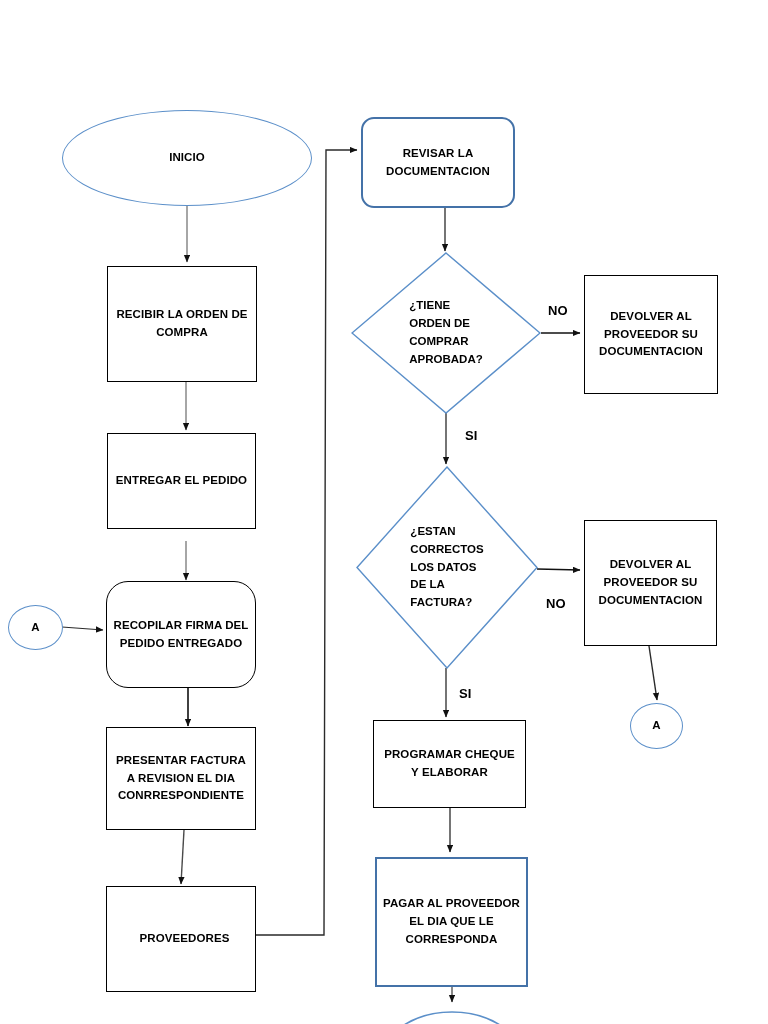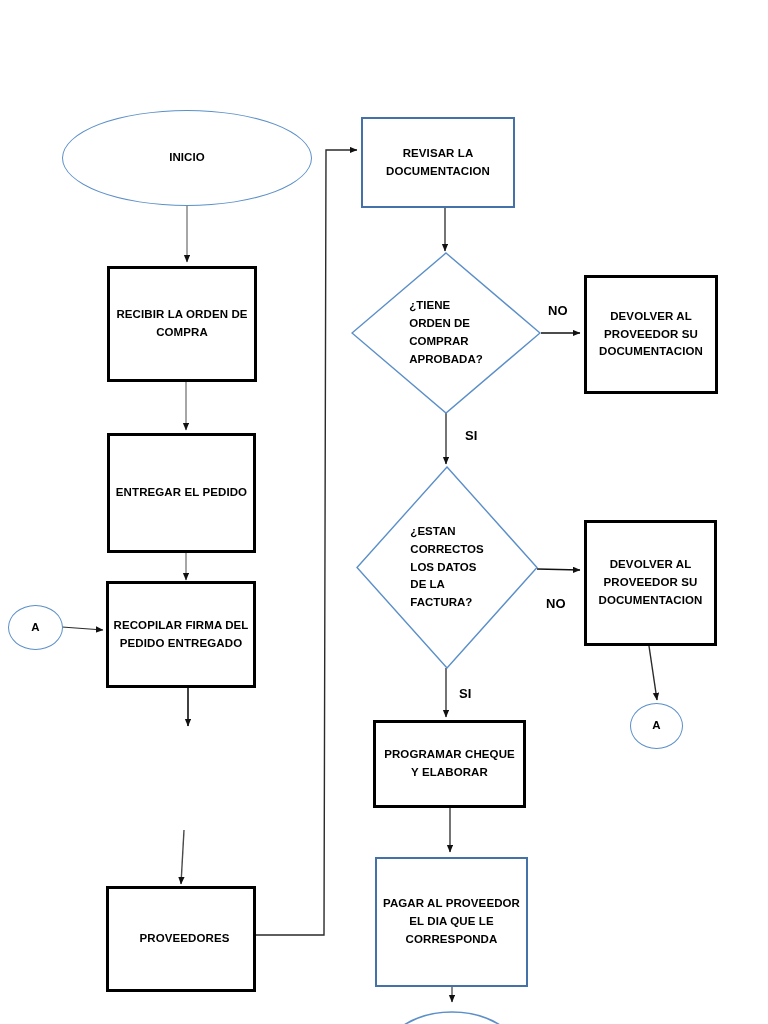"REVISAR LA" div.node { border-radius: none -> 13px }
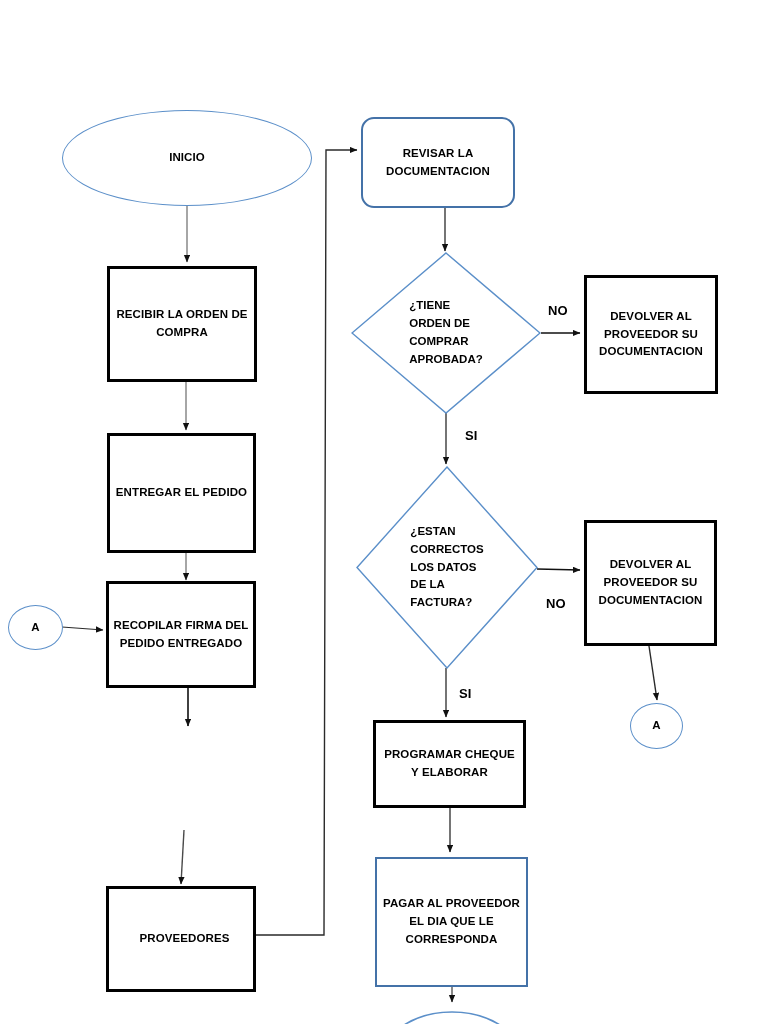"RECIBIR LA ORDEN DE" .proc { border: 3px solid #000000 -> 1px solid #000000 }
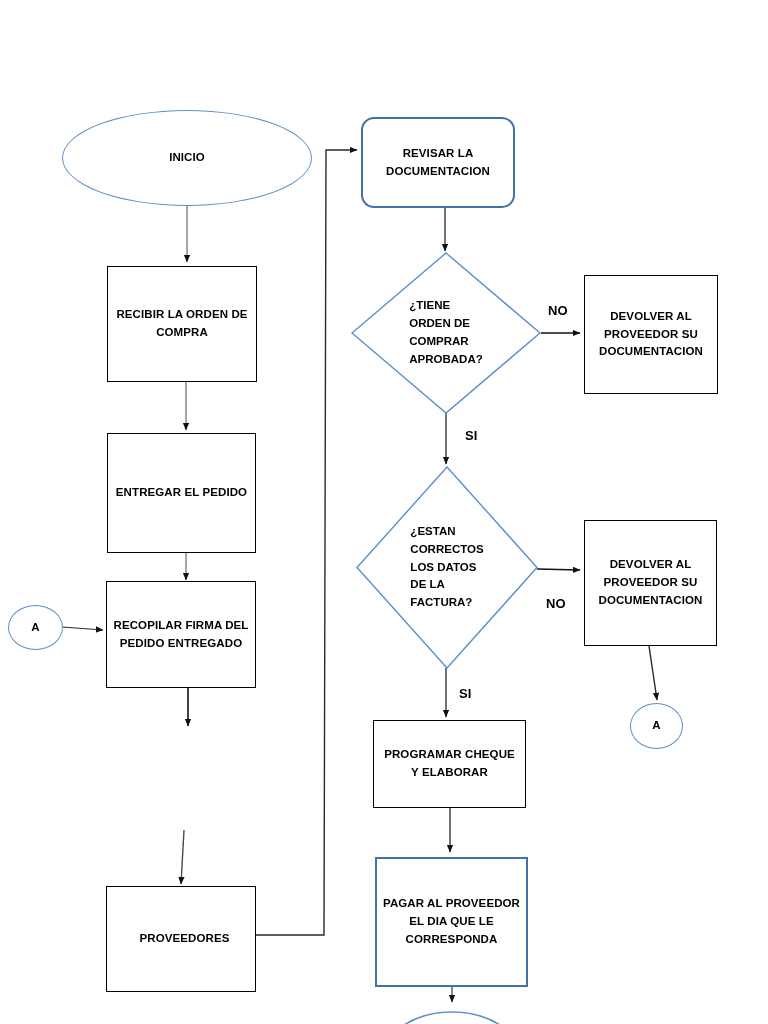"ENTREGAR EL PEDIDO" div.node { height: 120px -> 96px }
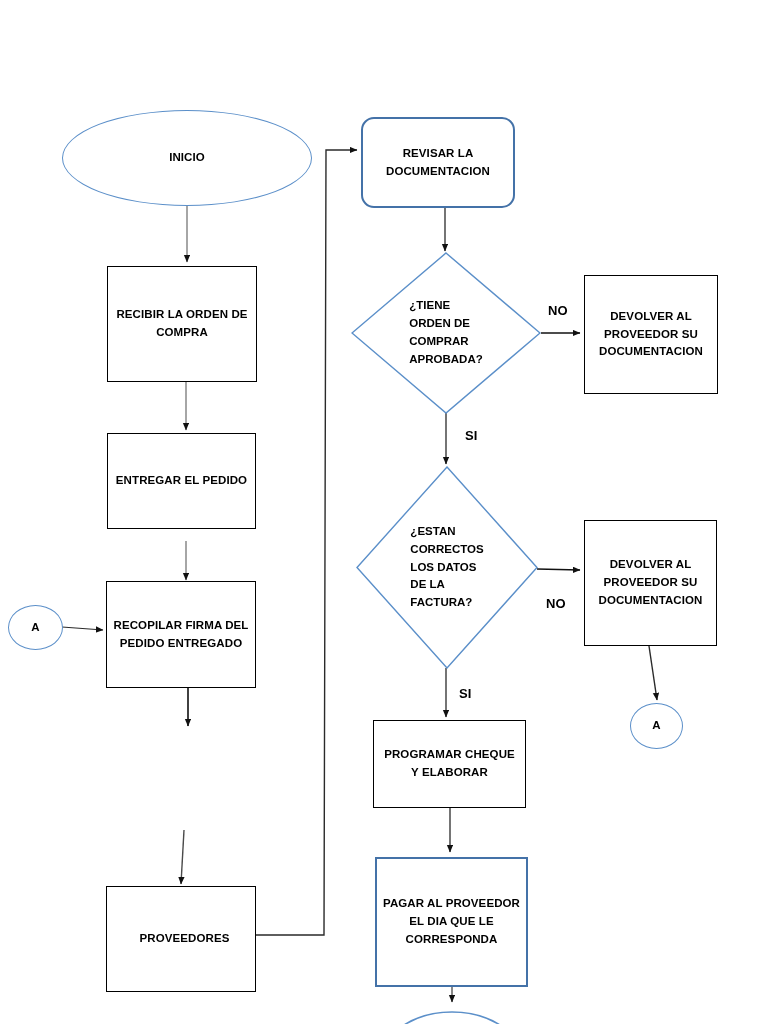"RECOPILAR FIRMA DEL" div.node { border-radius: none -> 22px }
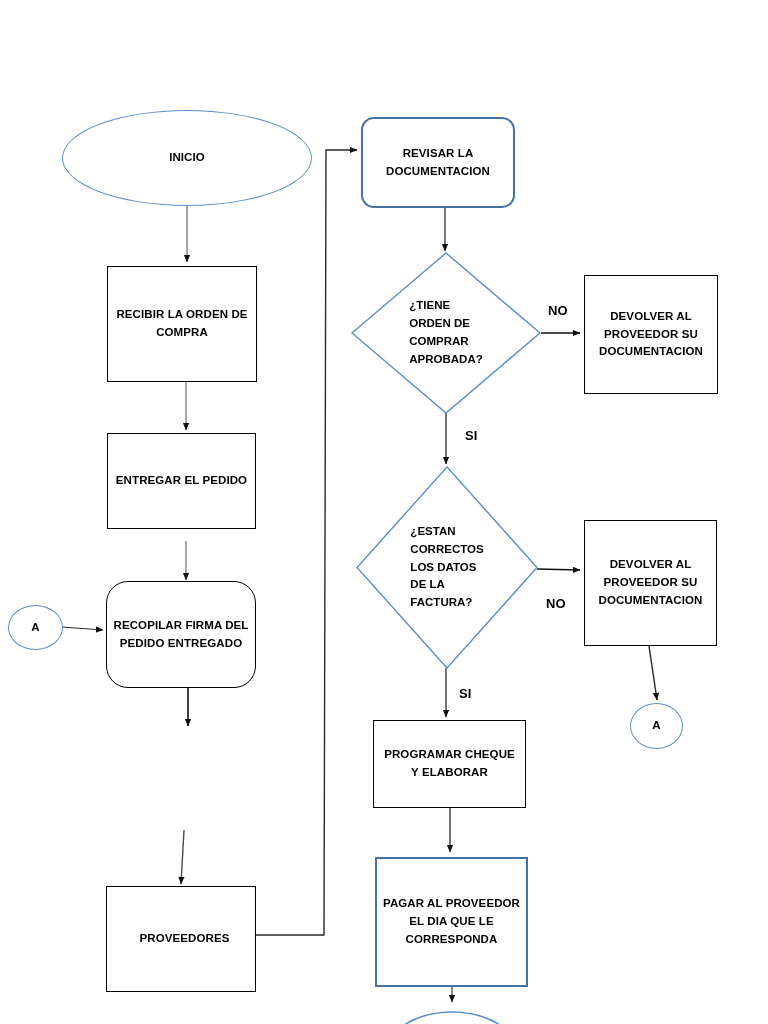"PRESENTAR FACTURA" div.node { html: none -> <div> <span>PRESENTAR FACTURA A REVISION EL DIA CONRRESPONDIENTE</span> </div> }
